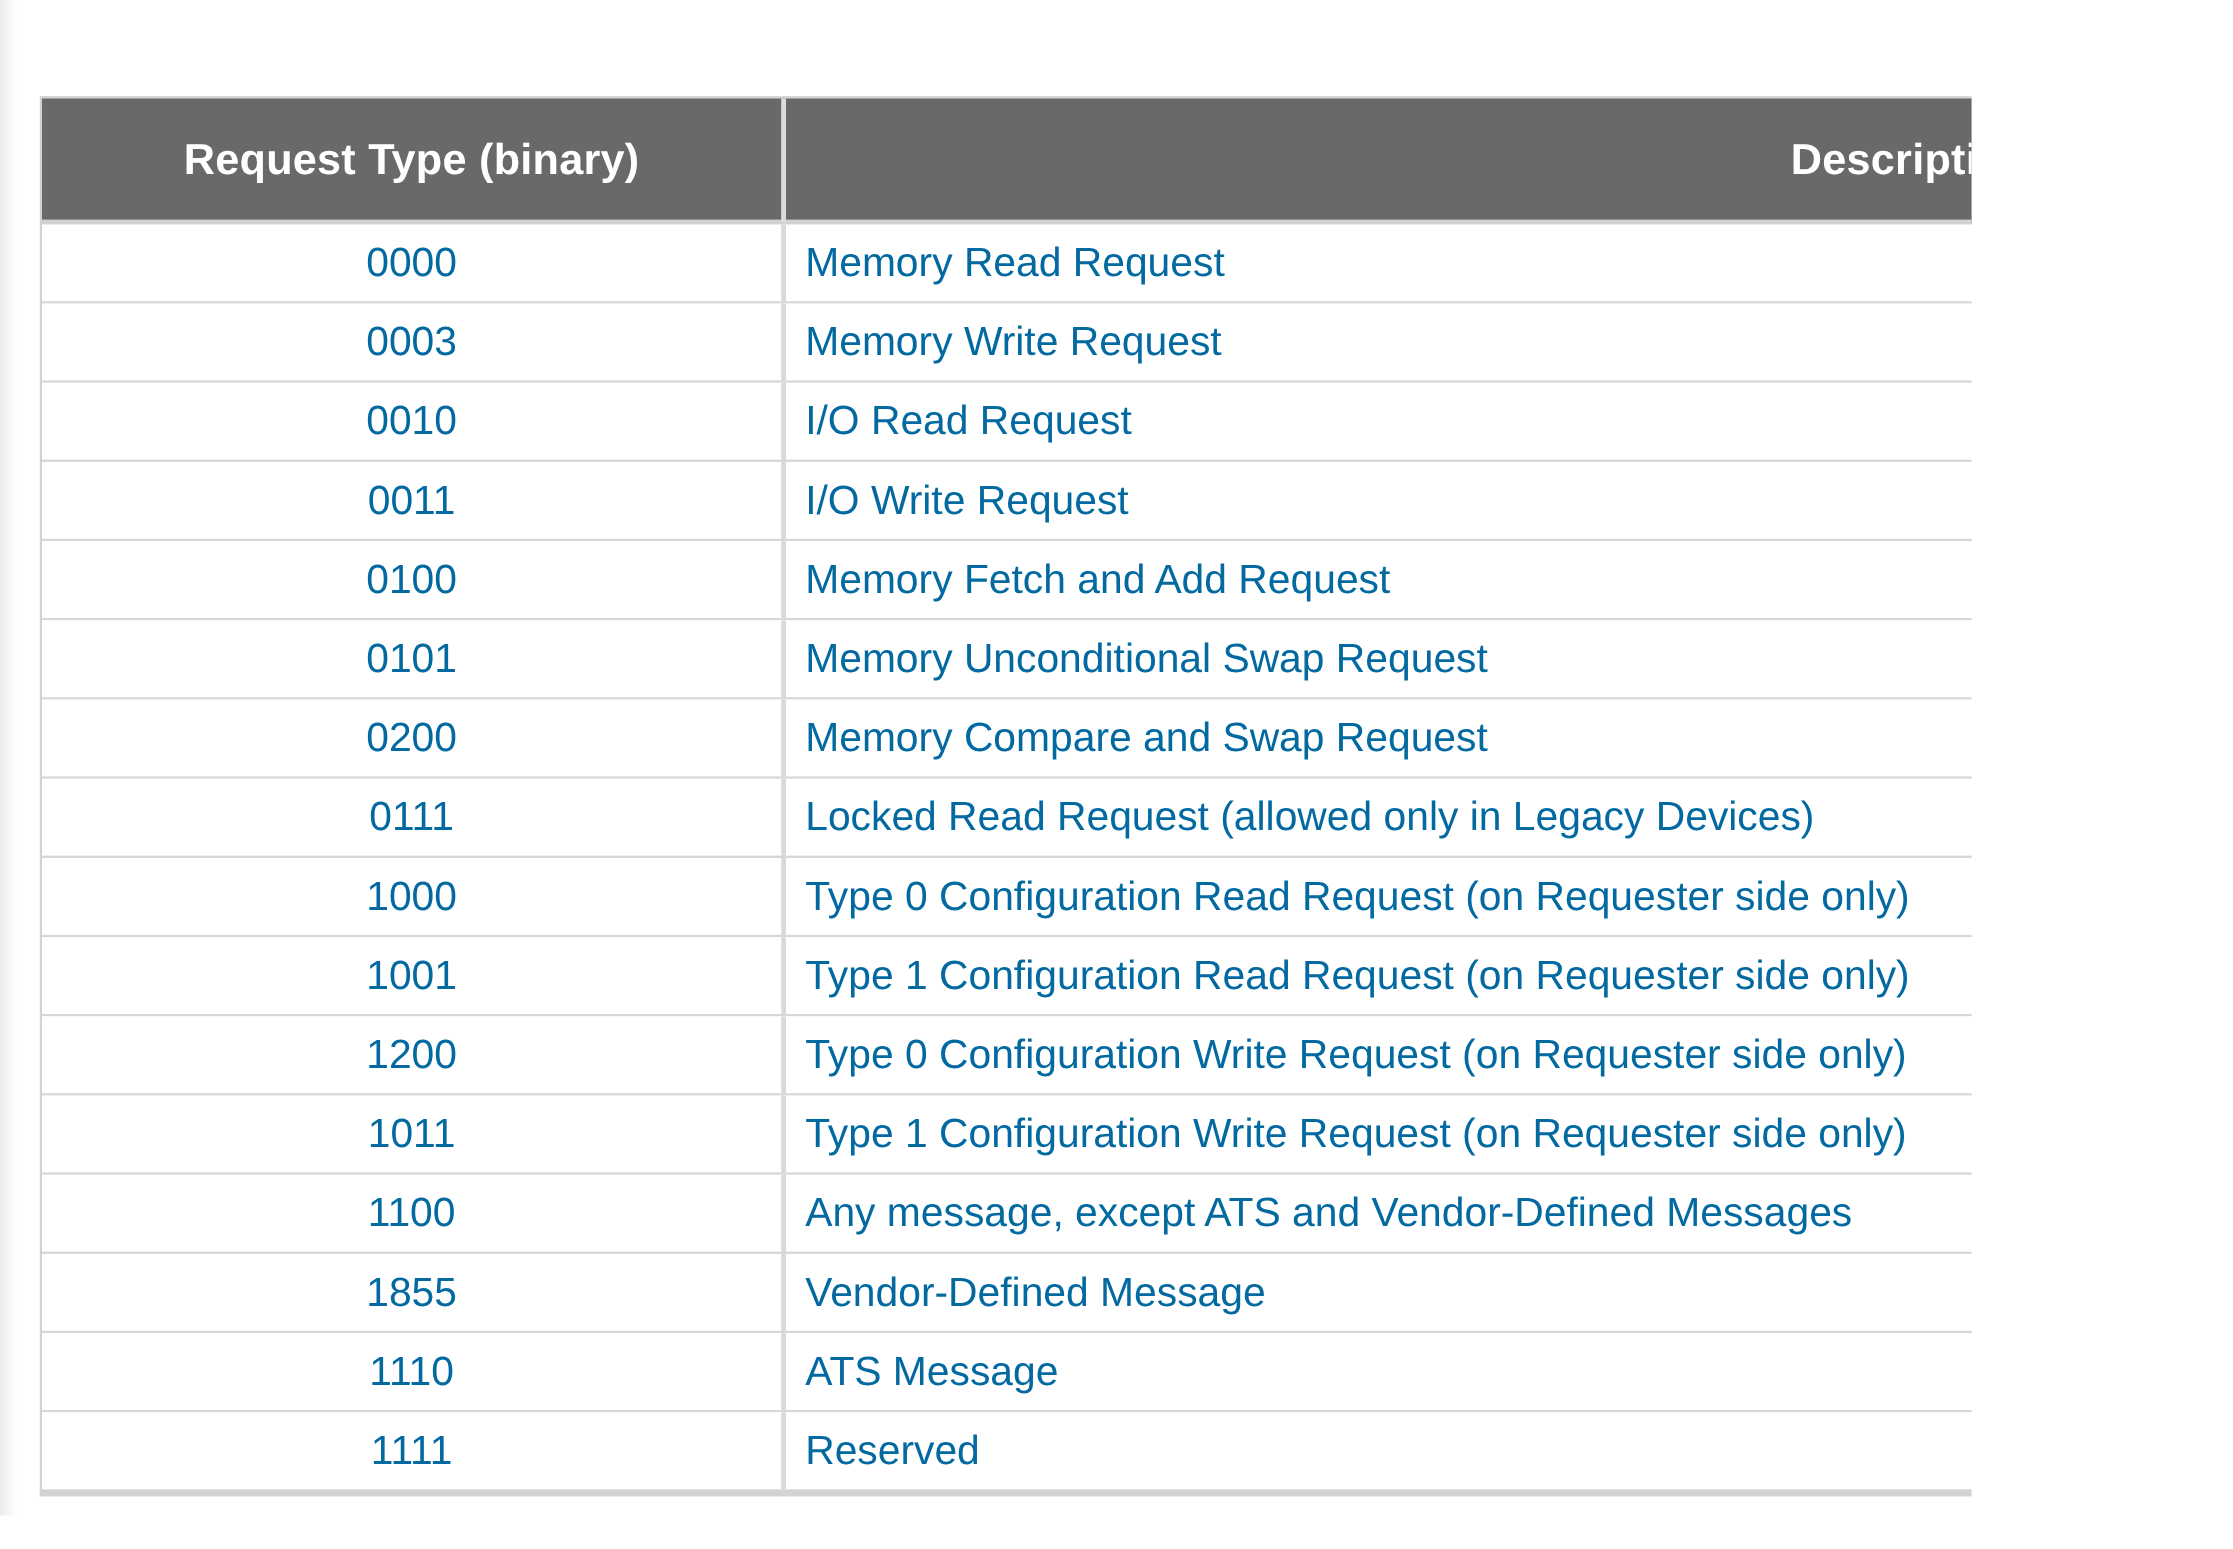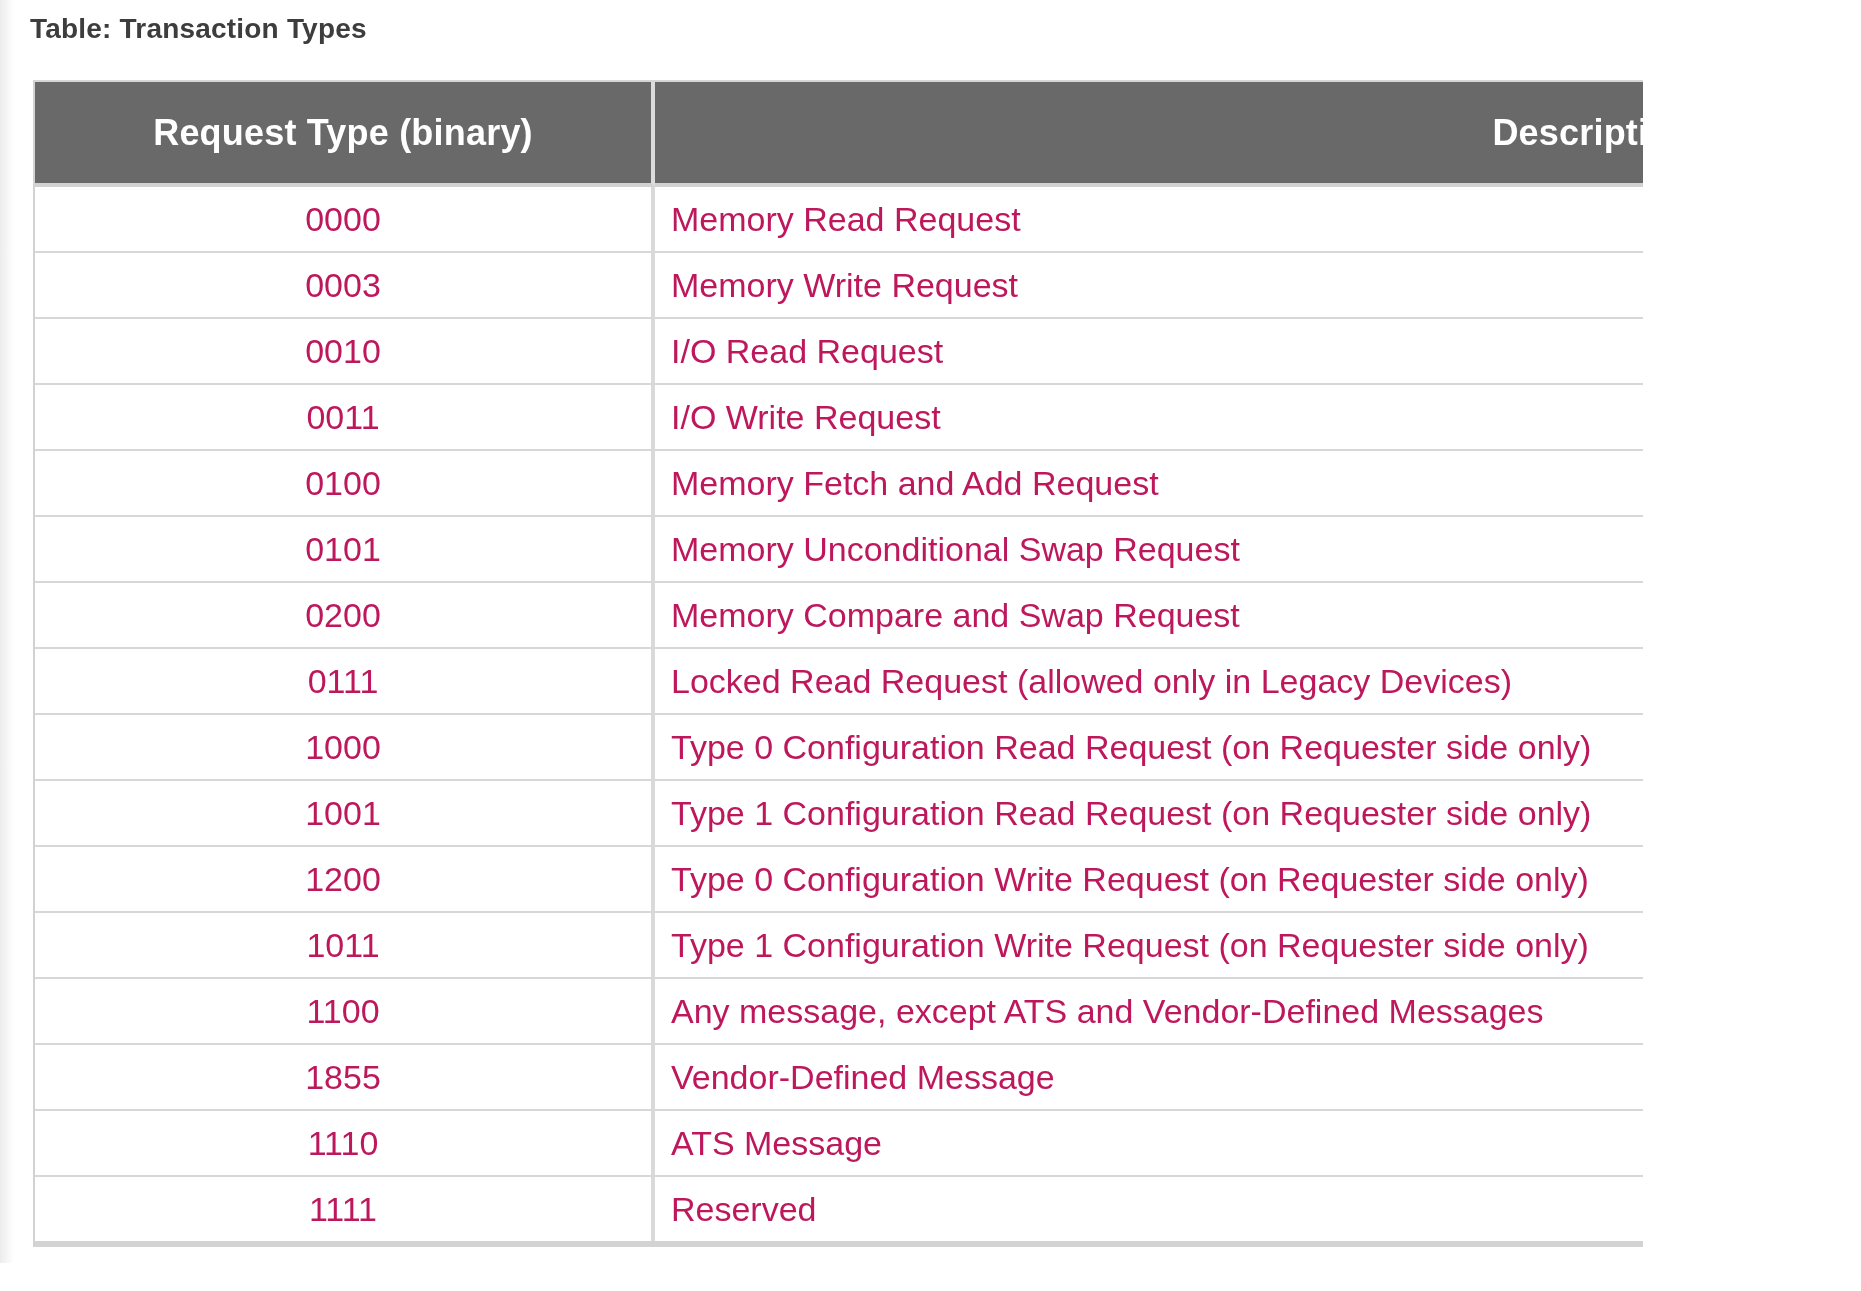"Table: Transaction Types" h1.page-title { html: <h1>Table: Transaction Types</h1> -> none }
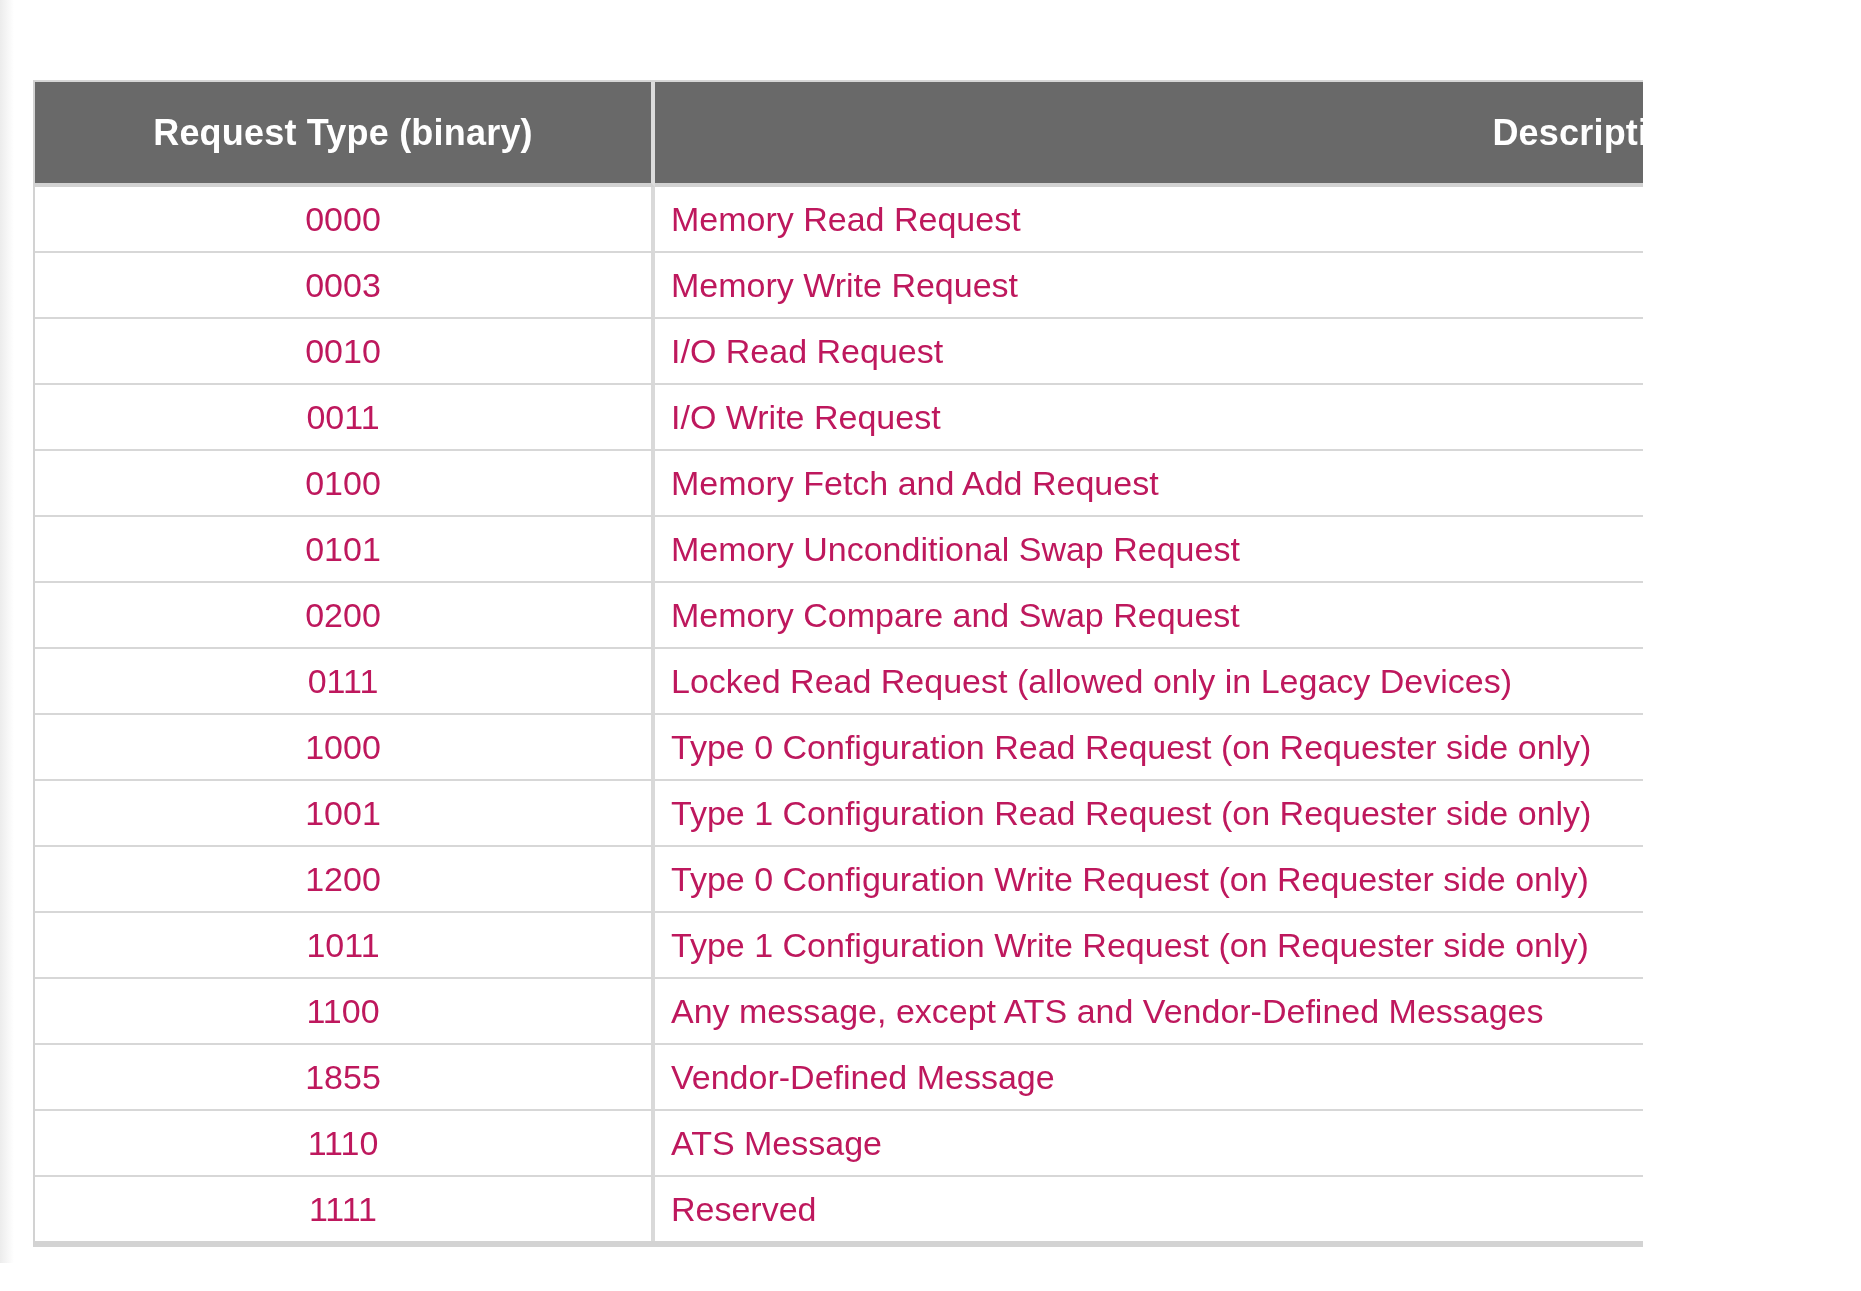"0000" table.tbl td { color: #be185d -> #0369a1 }
